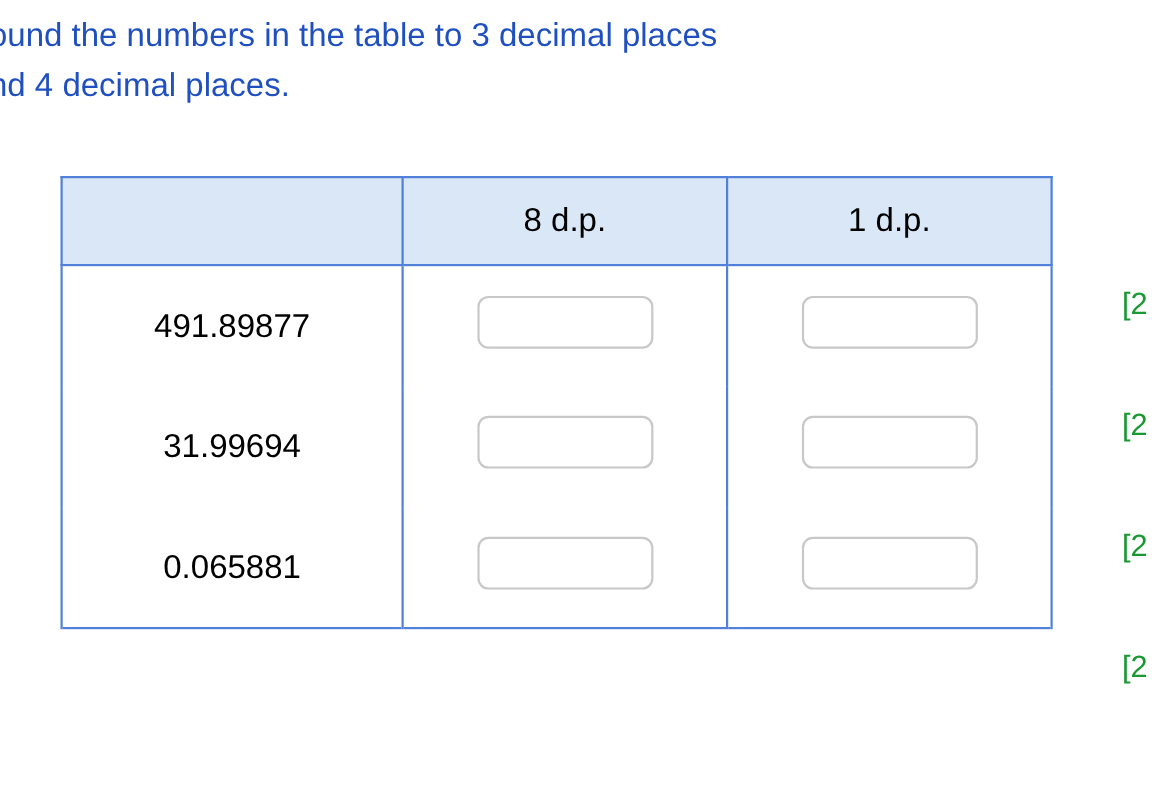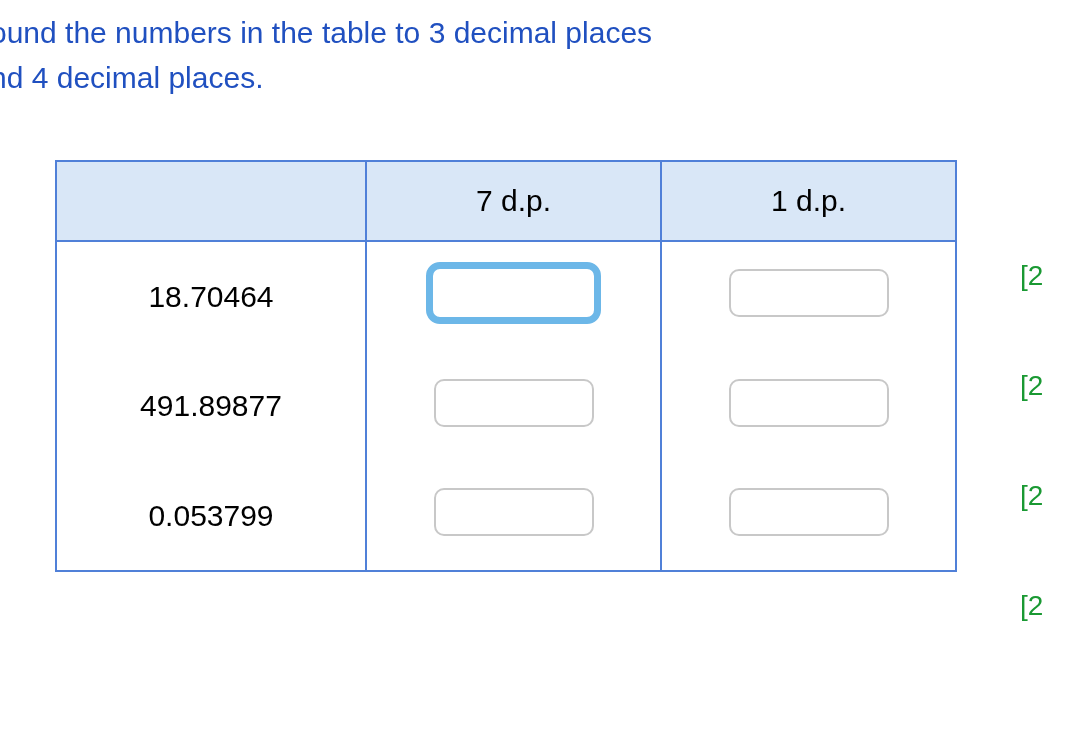"7 d.p." th.col-dp { text: 7 -> 8 }
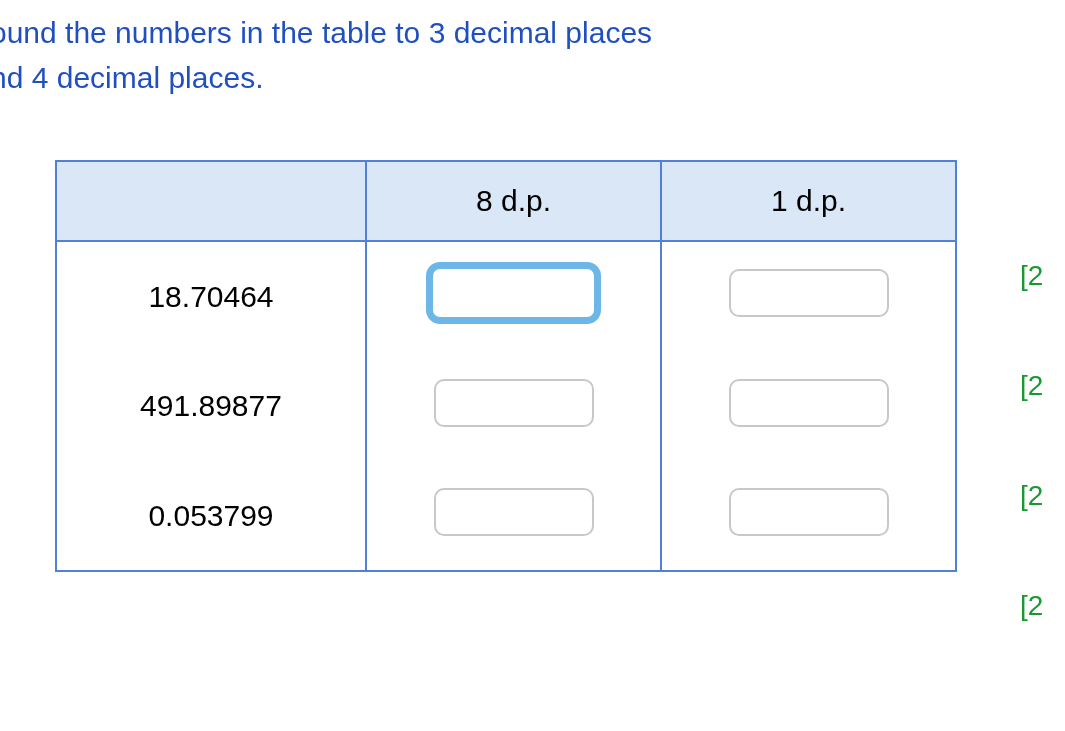"18.70464" tr { html: <tr> <td>18.70464</td> <td> <span></span> </td> <td> <span></span> </td> </tr> -> none }
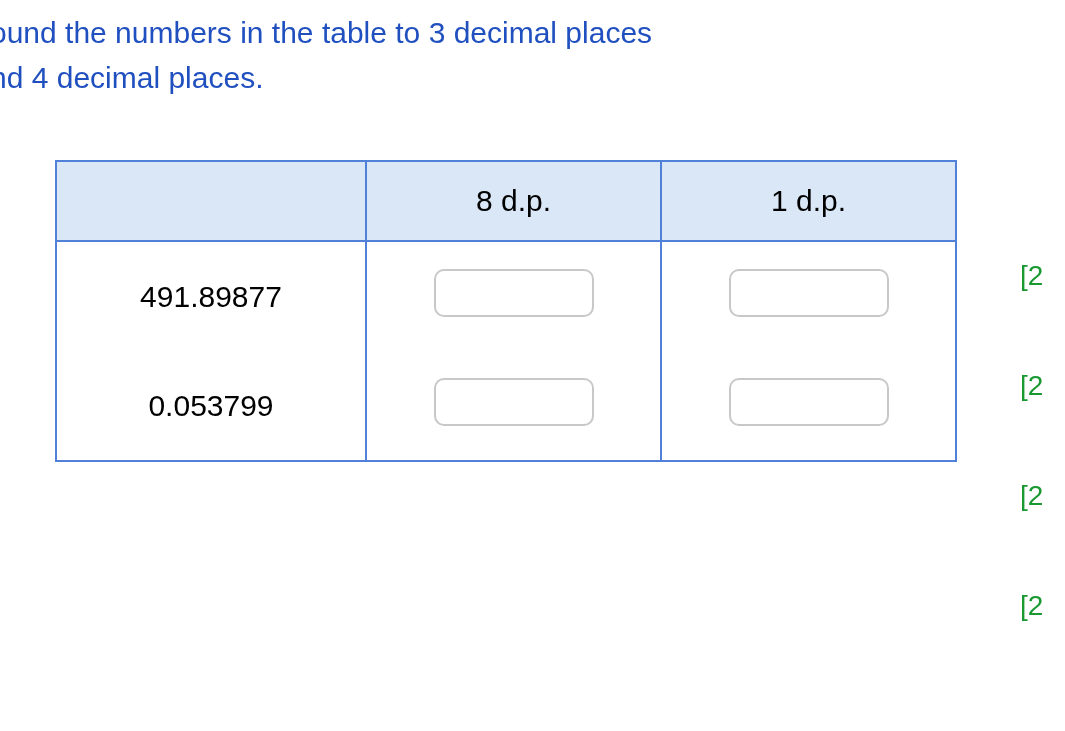"31.99694" tr { html: none -> <tr> <td>31.99694</td> <td> <span></span> </td> <td> <span></span> </td> </tr> }
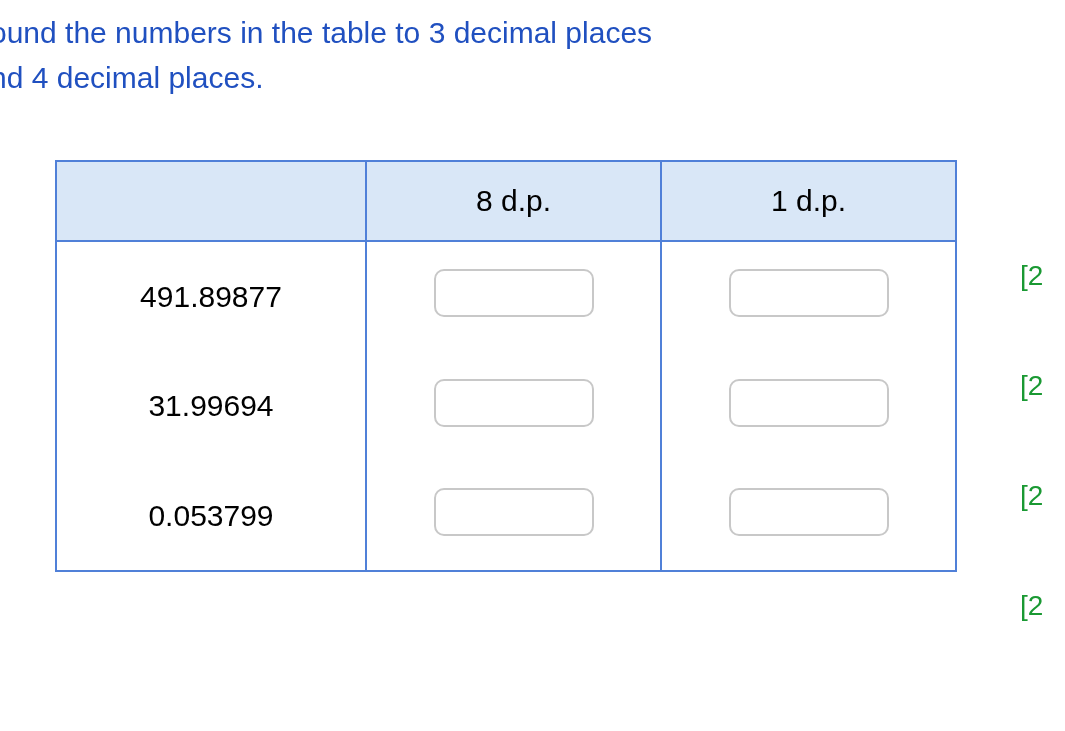"0.053799" td { text: 0.053799 -> 0.065881 }
